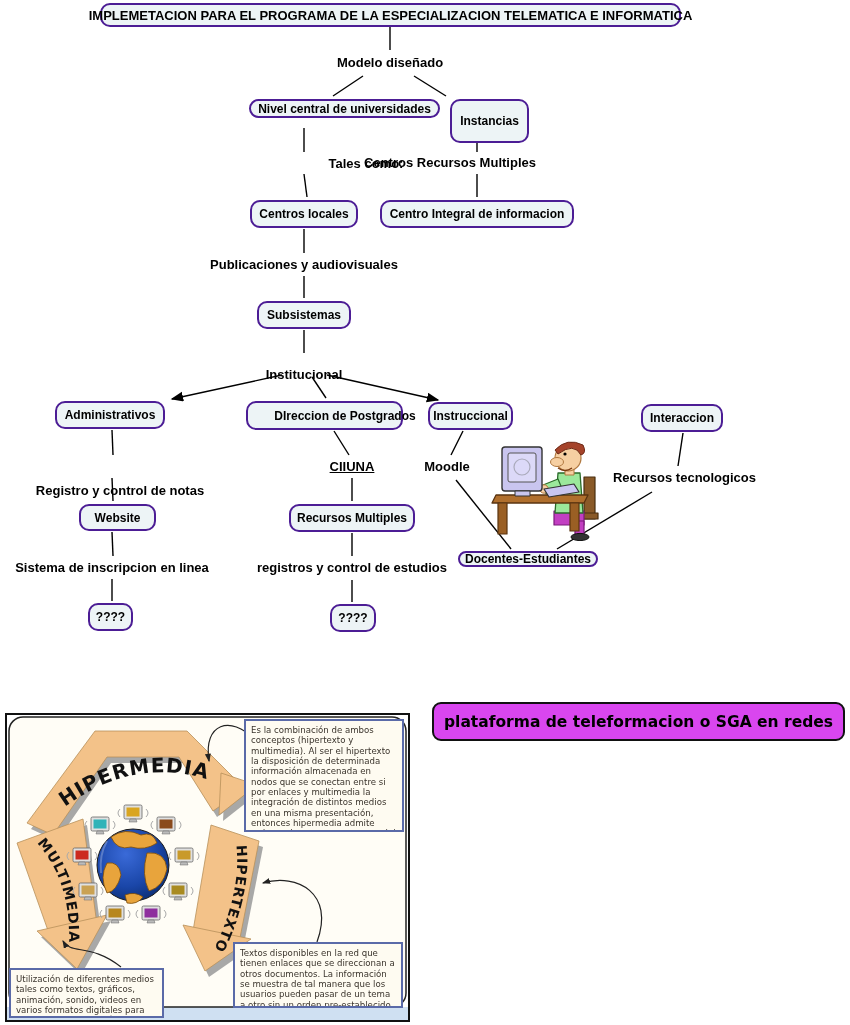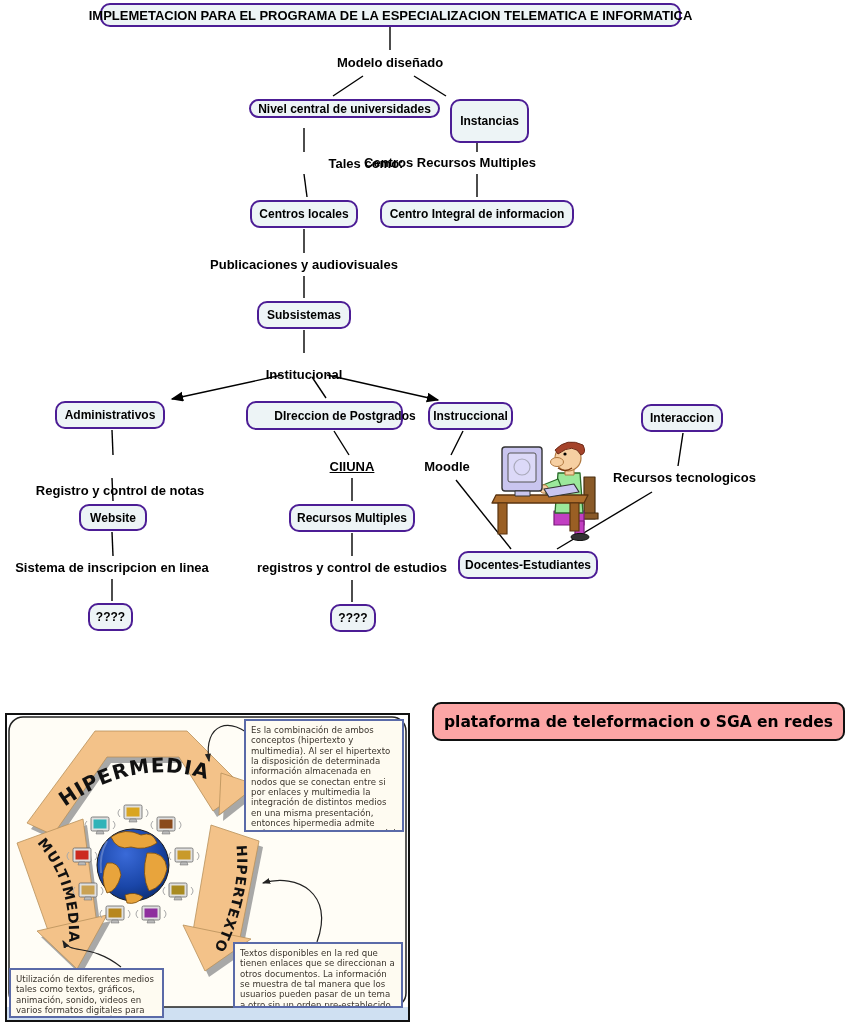"Website" div.node { width: 68px -> 77px }
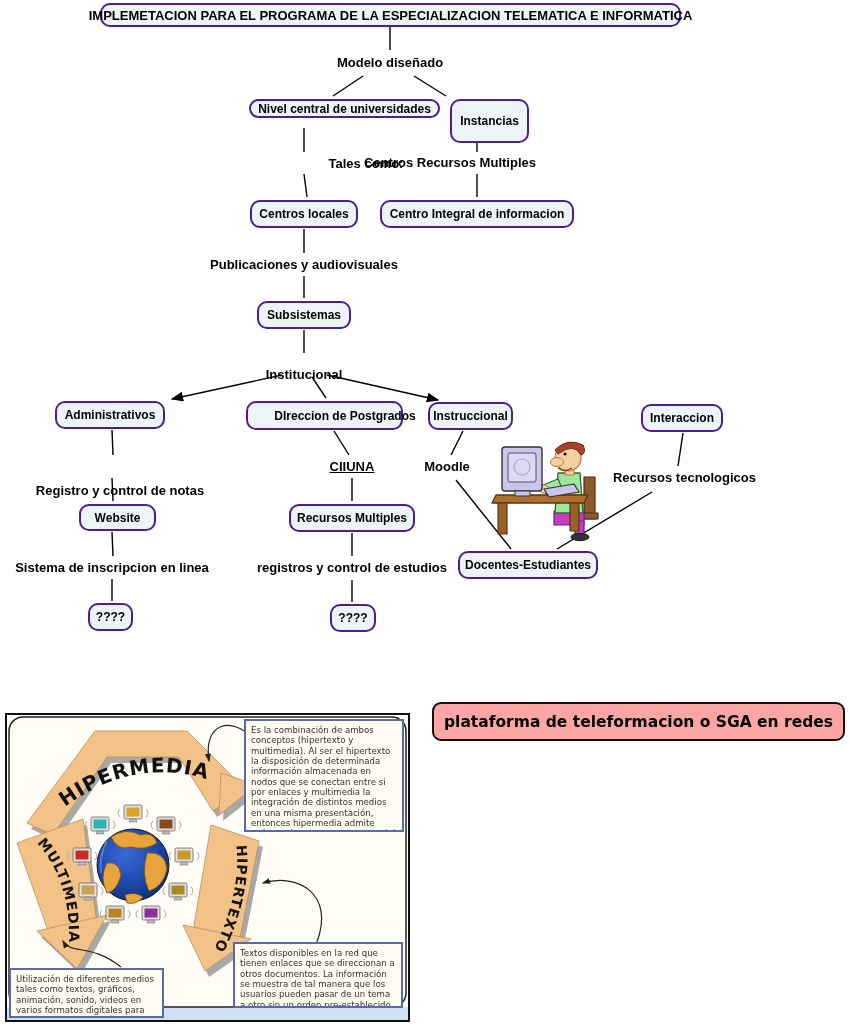"Docentes-Estudiantes" div.node { height: 28px -> 16px }
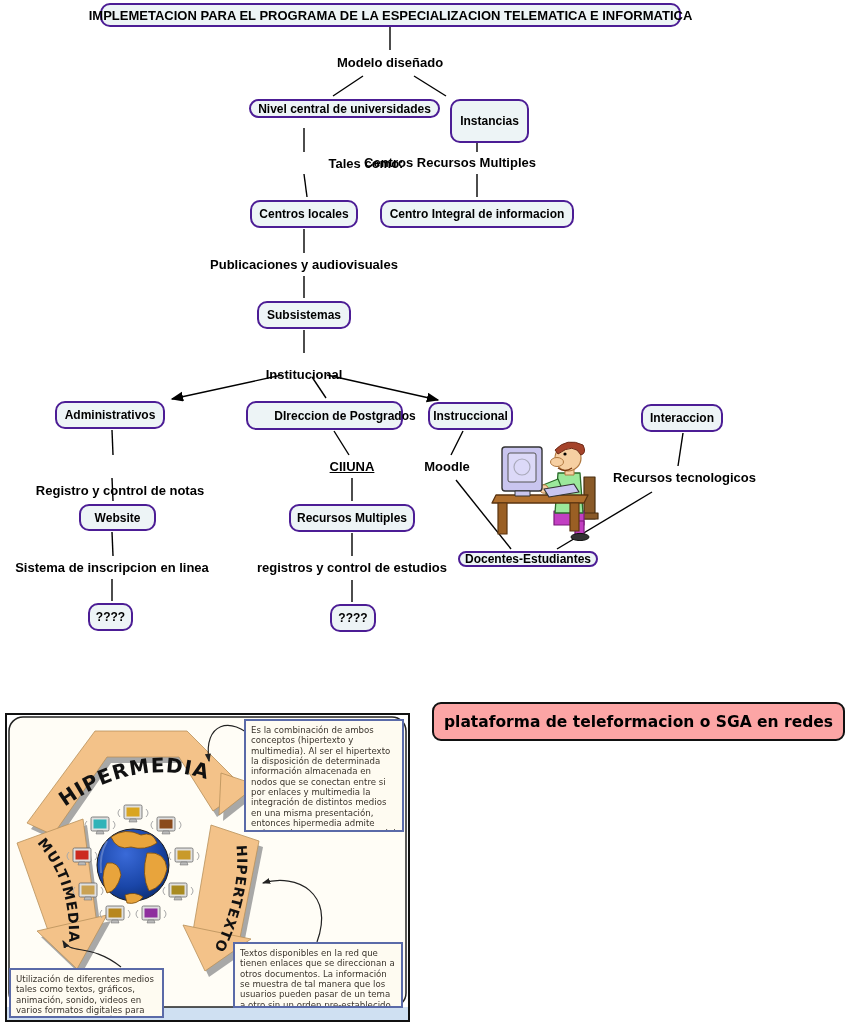"plataforma de teleformacion o SGA" #platform-box { background: #fca5a5 -> #d946ef }
